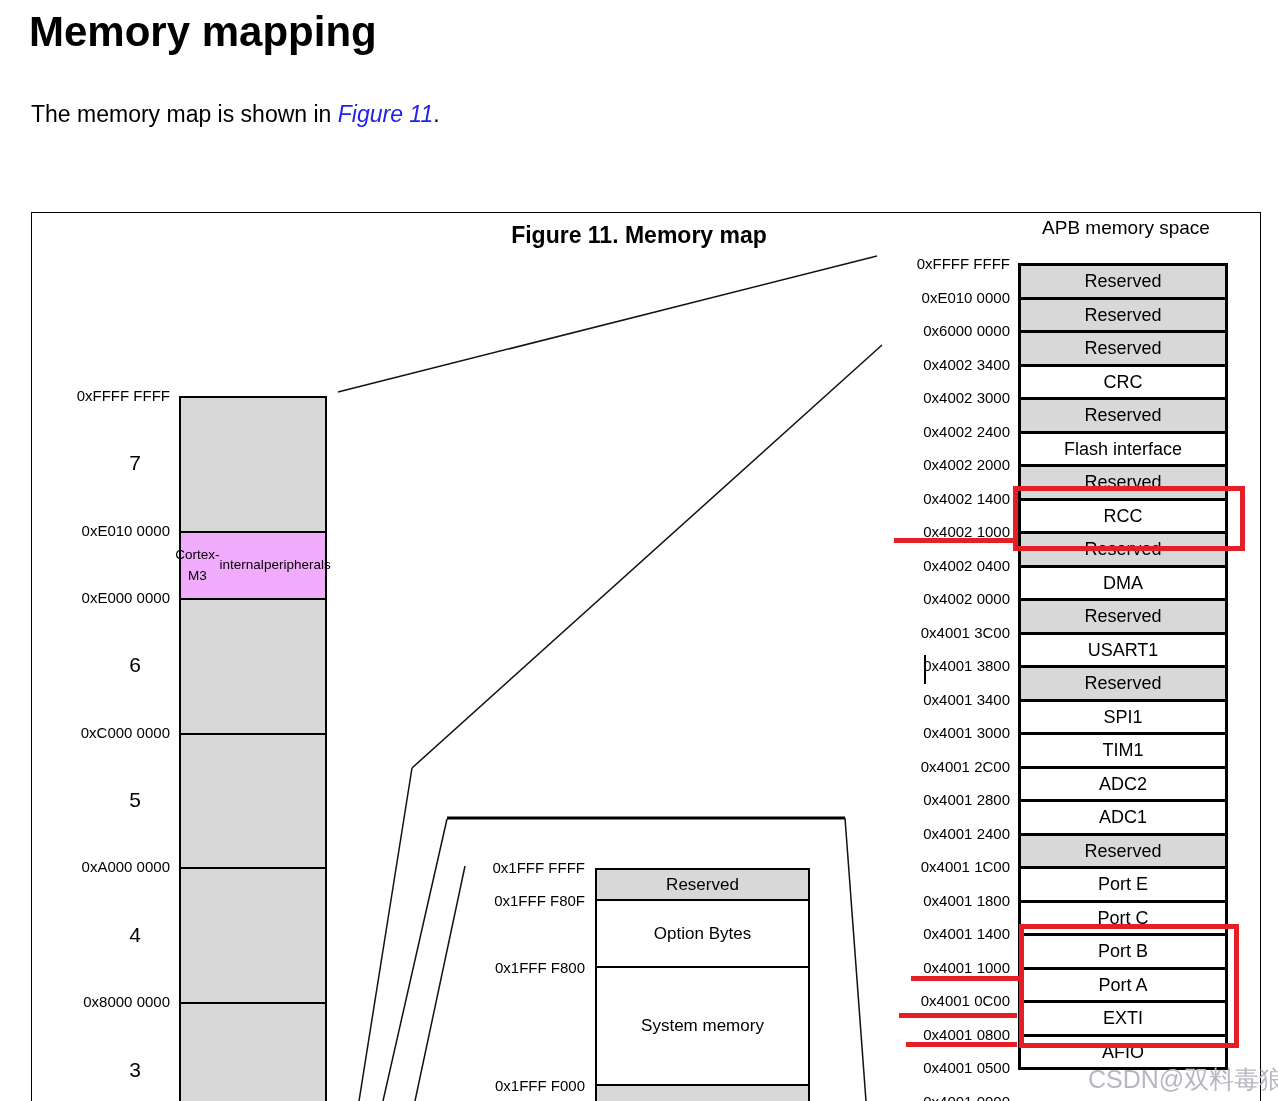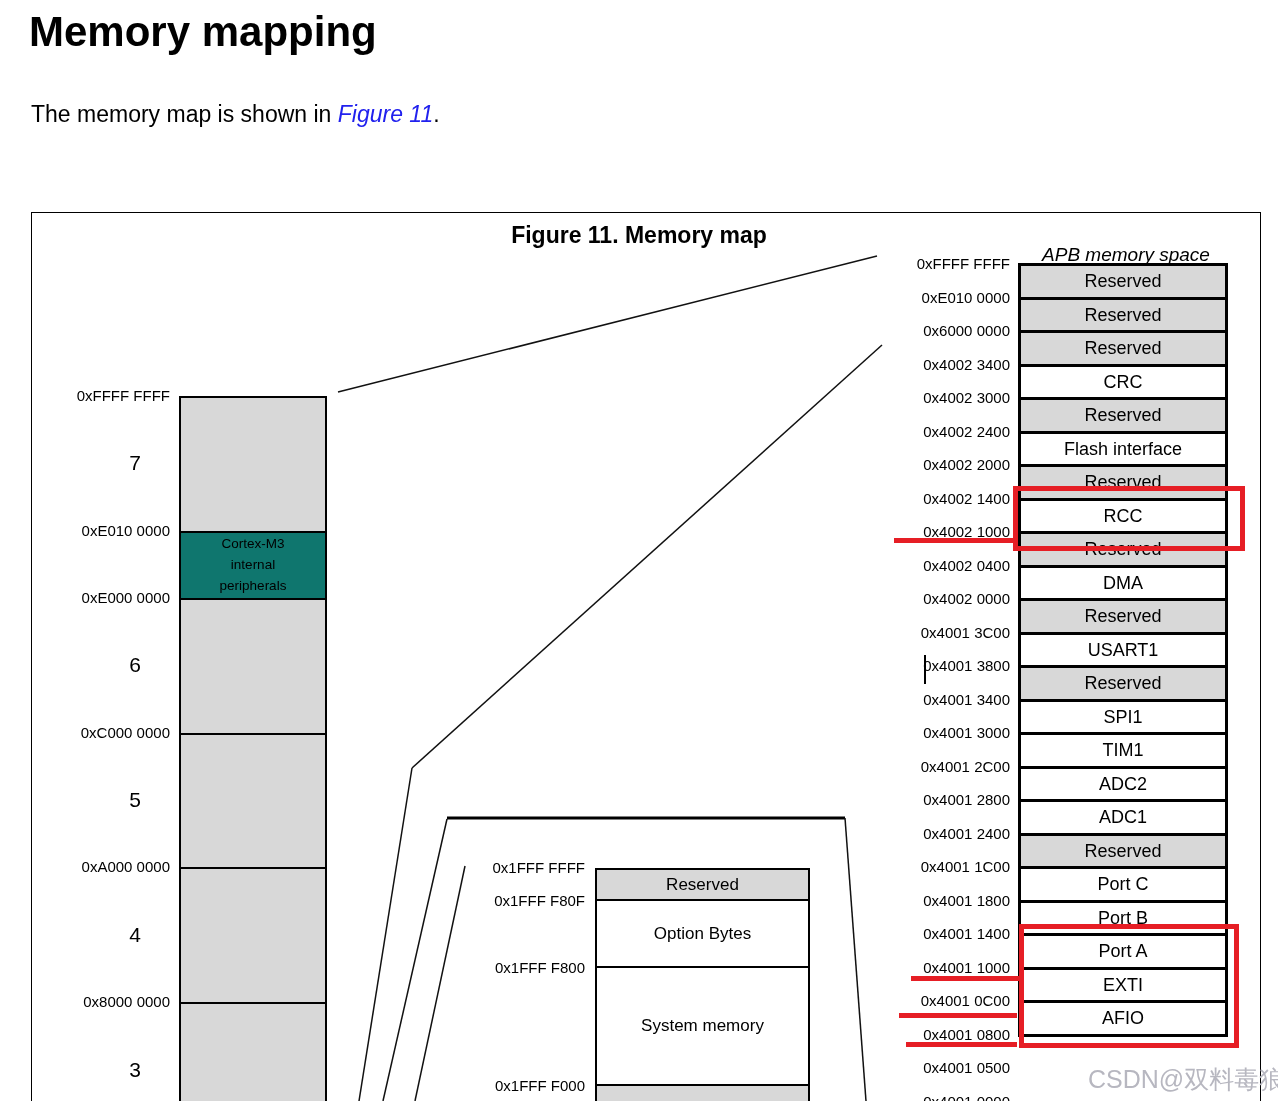"APB memory space" .apb-title { font-style: italic -> none; top: 244px -> 217px }
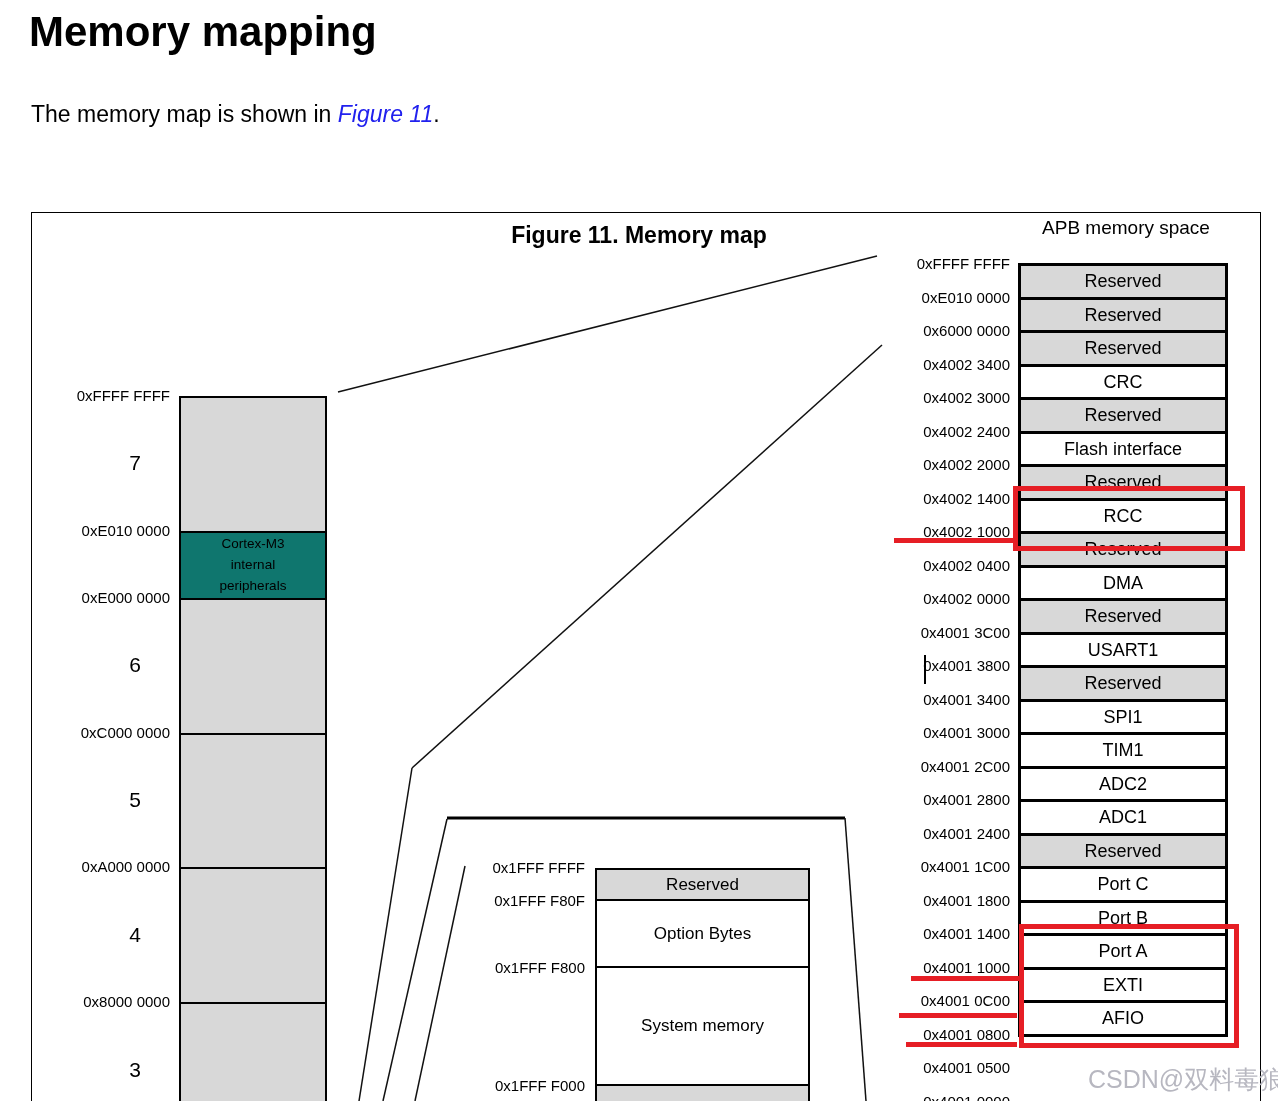"Cortex-M3" .cortex { background: #0f766e -> #f0abfc; flex-direction: column -> row }
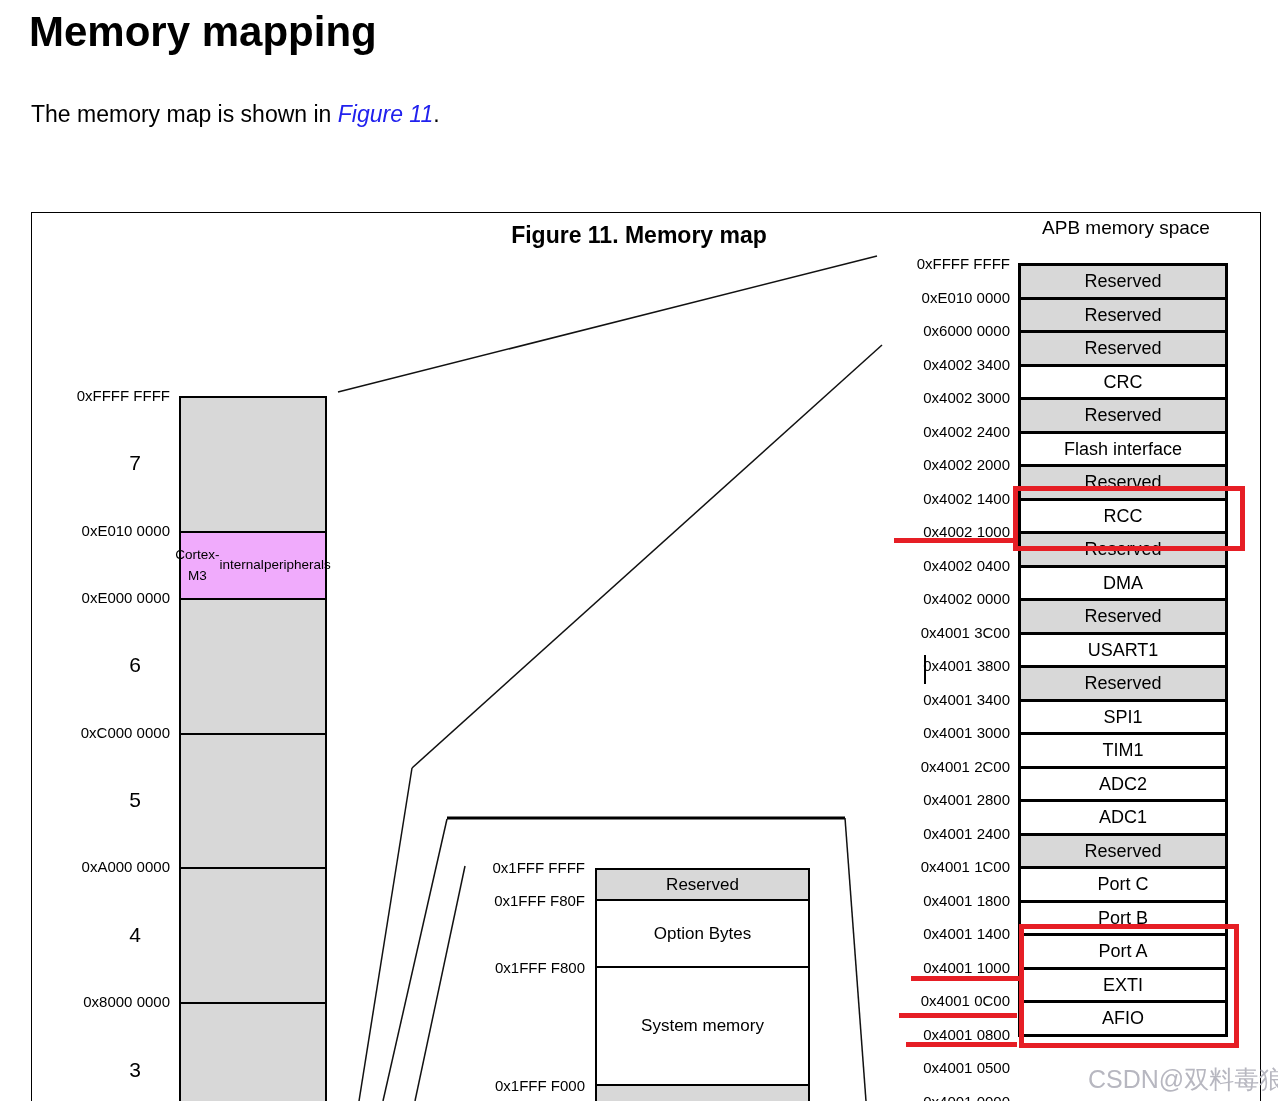"Port E" div.apb-row { html: none -> <div>Port E</div> }
